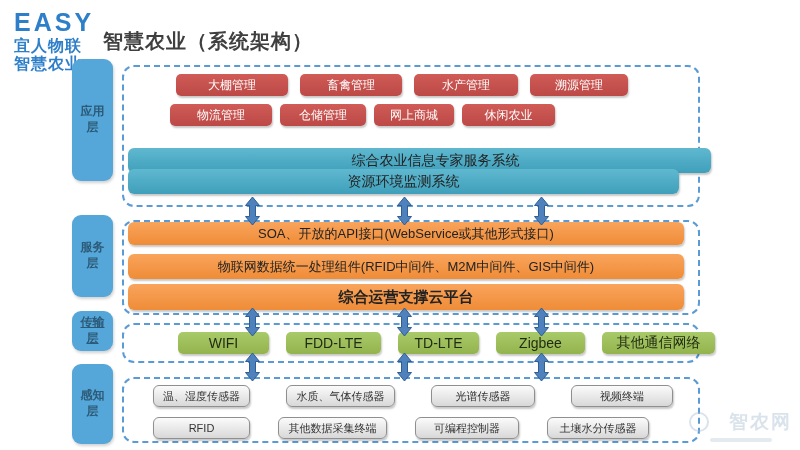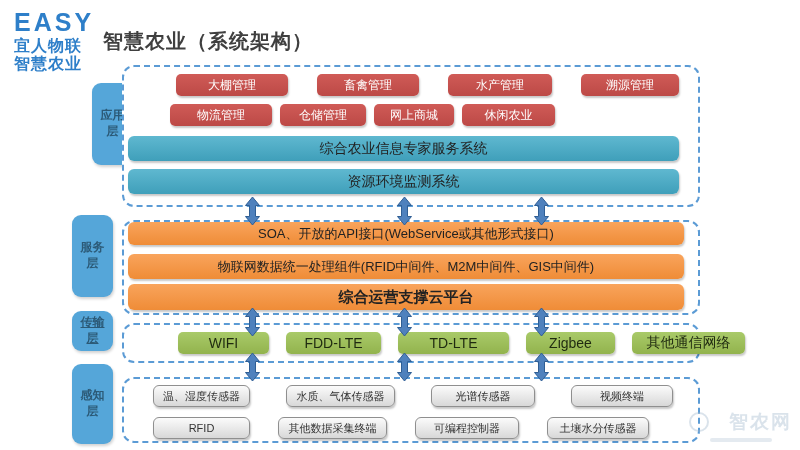"大棚管理" div.row { gap: 29px -> 12px }
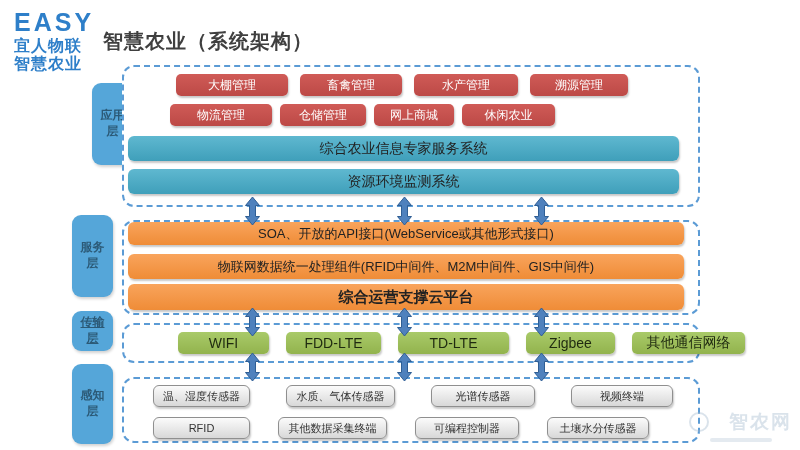"应用" .layer-app { height: 82px -> 122px; margin-left: 20px -> none; top: 83px -> 59px }
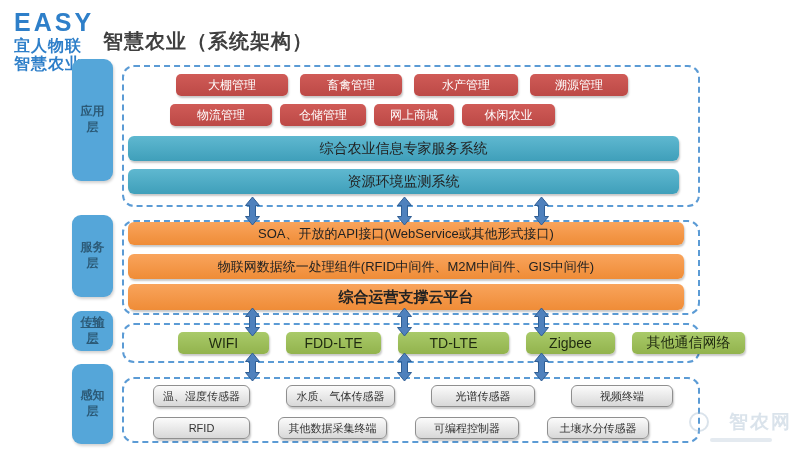"综合农业信息专家服务系统" div.bar { padding-left: none -> 32px; top: 69px -> 81px }
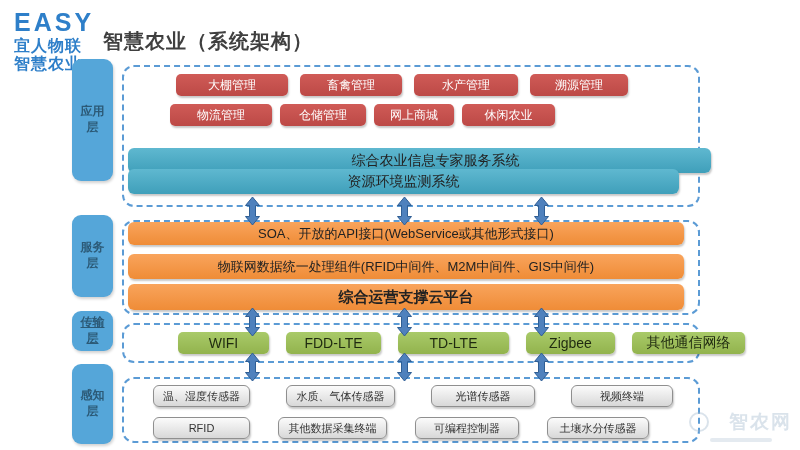"TD-LTE" div.btn { width: 111px -> 81px }
